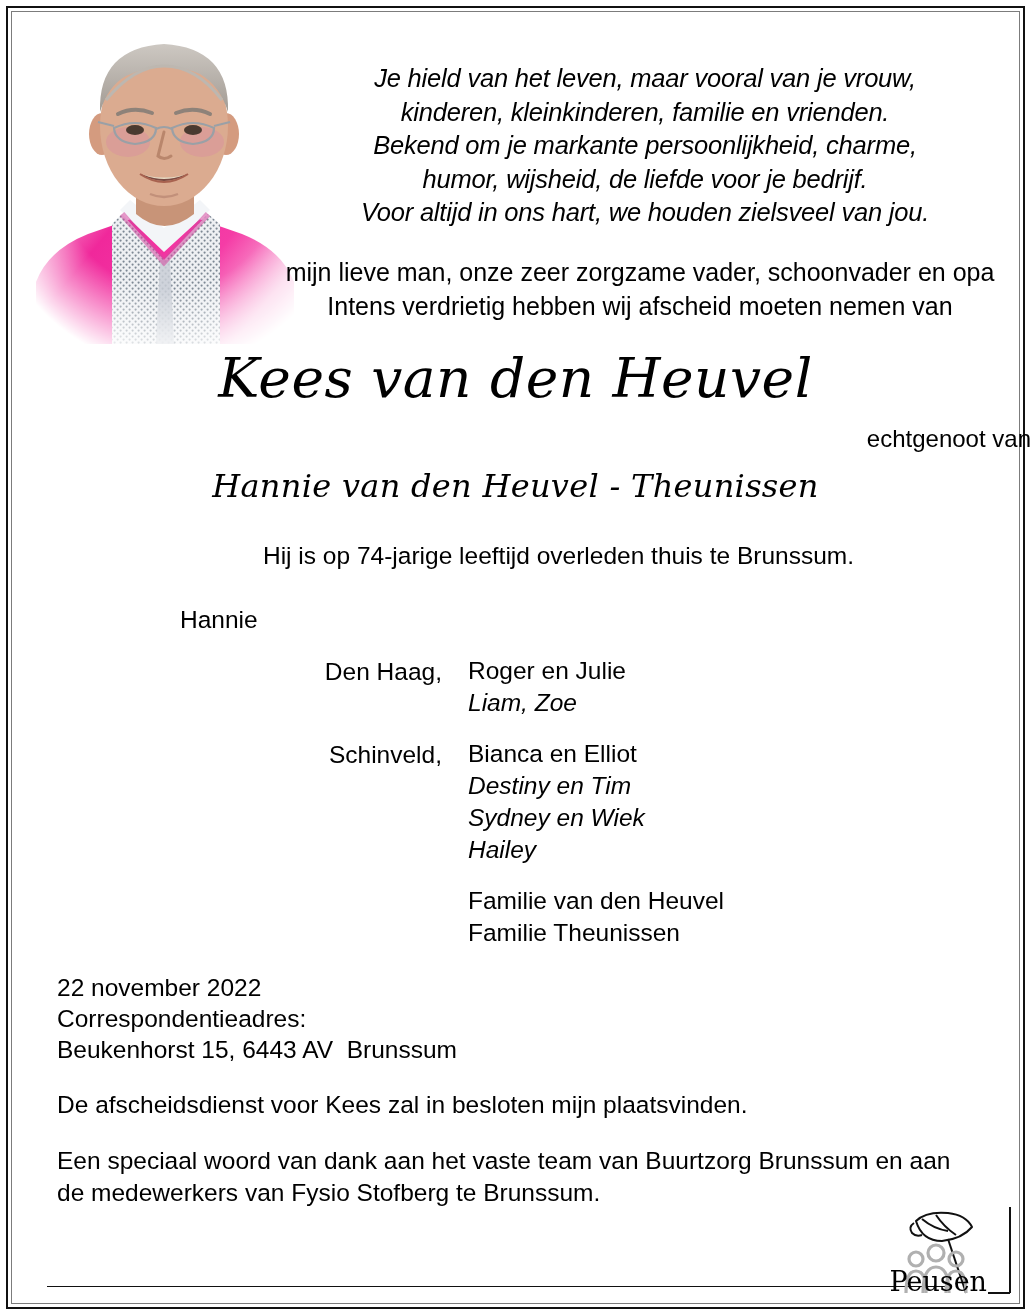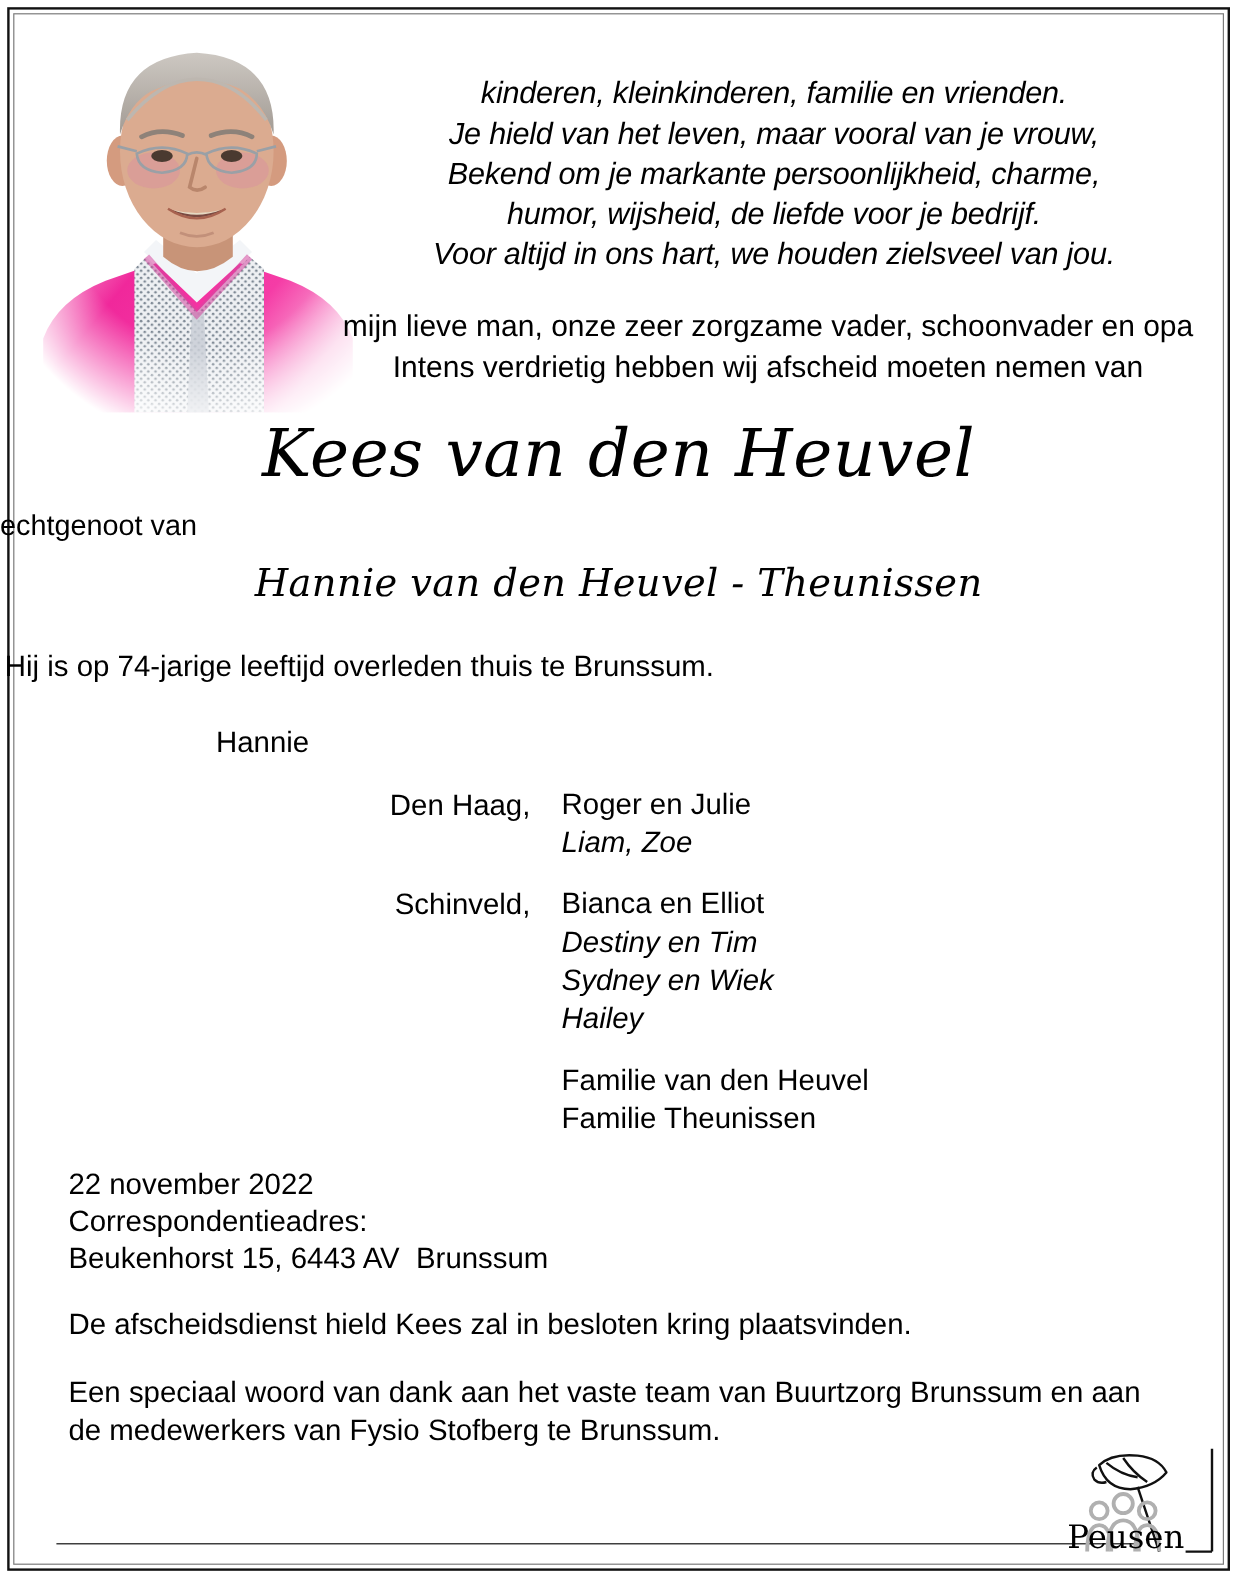"kinderen, kleinkinderen, familie en" div { order: before "Je hield van het leven," -> after "Je hield van het leven," }
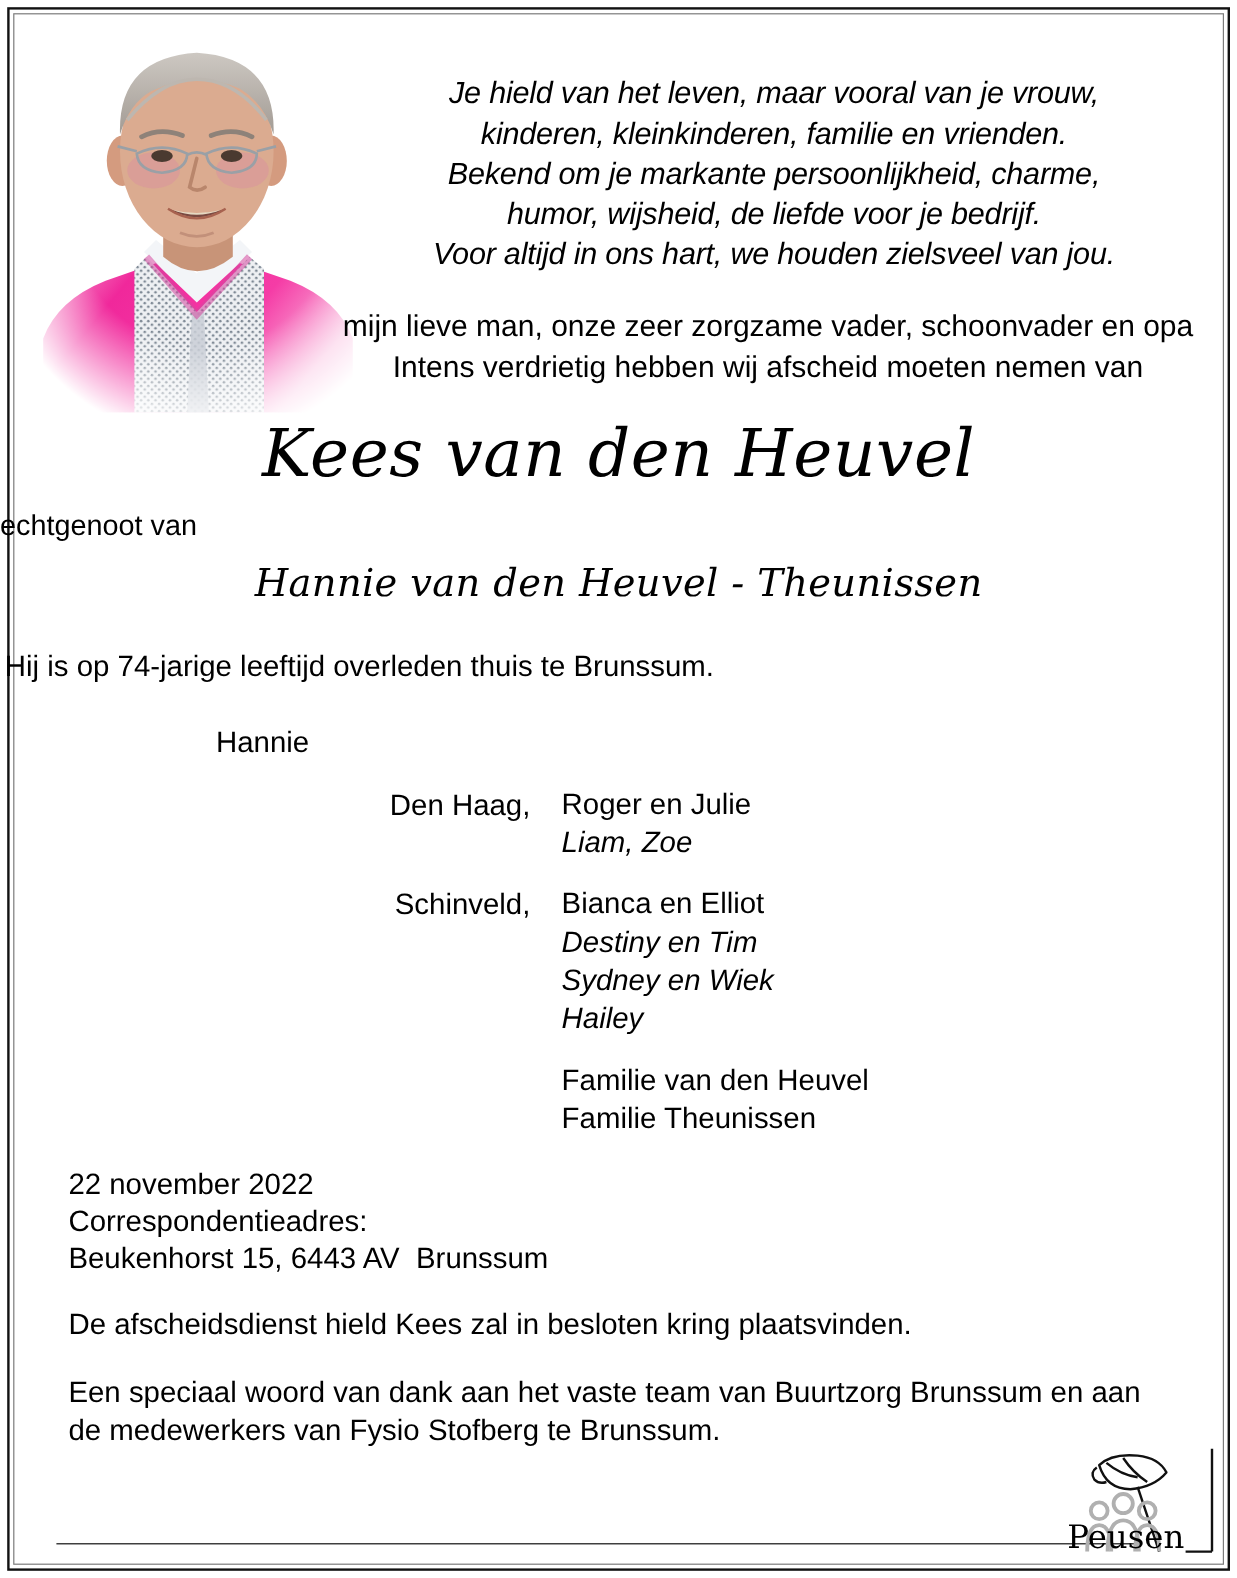"echtgenoot van" .spouse-label { text-align: left -> right }
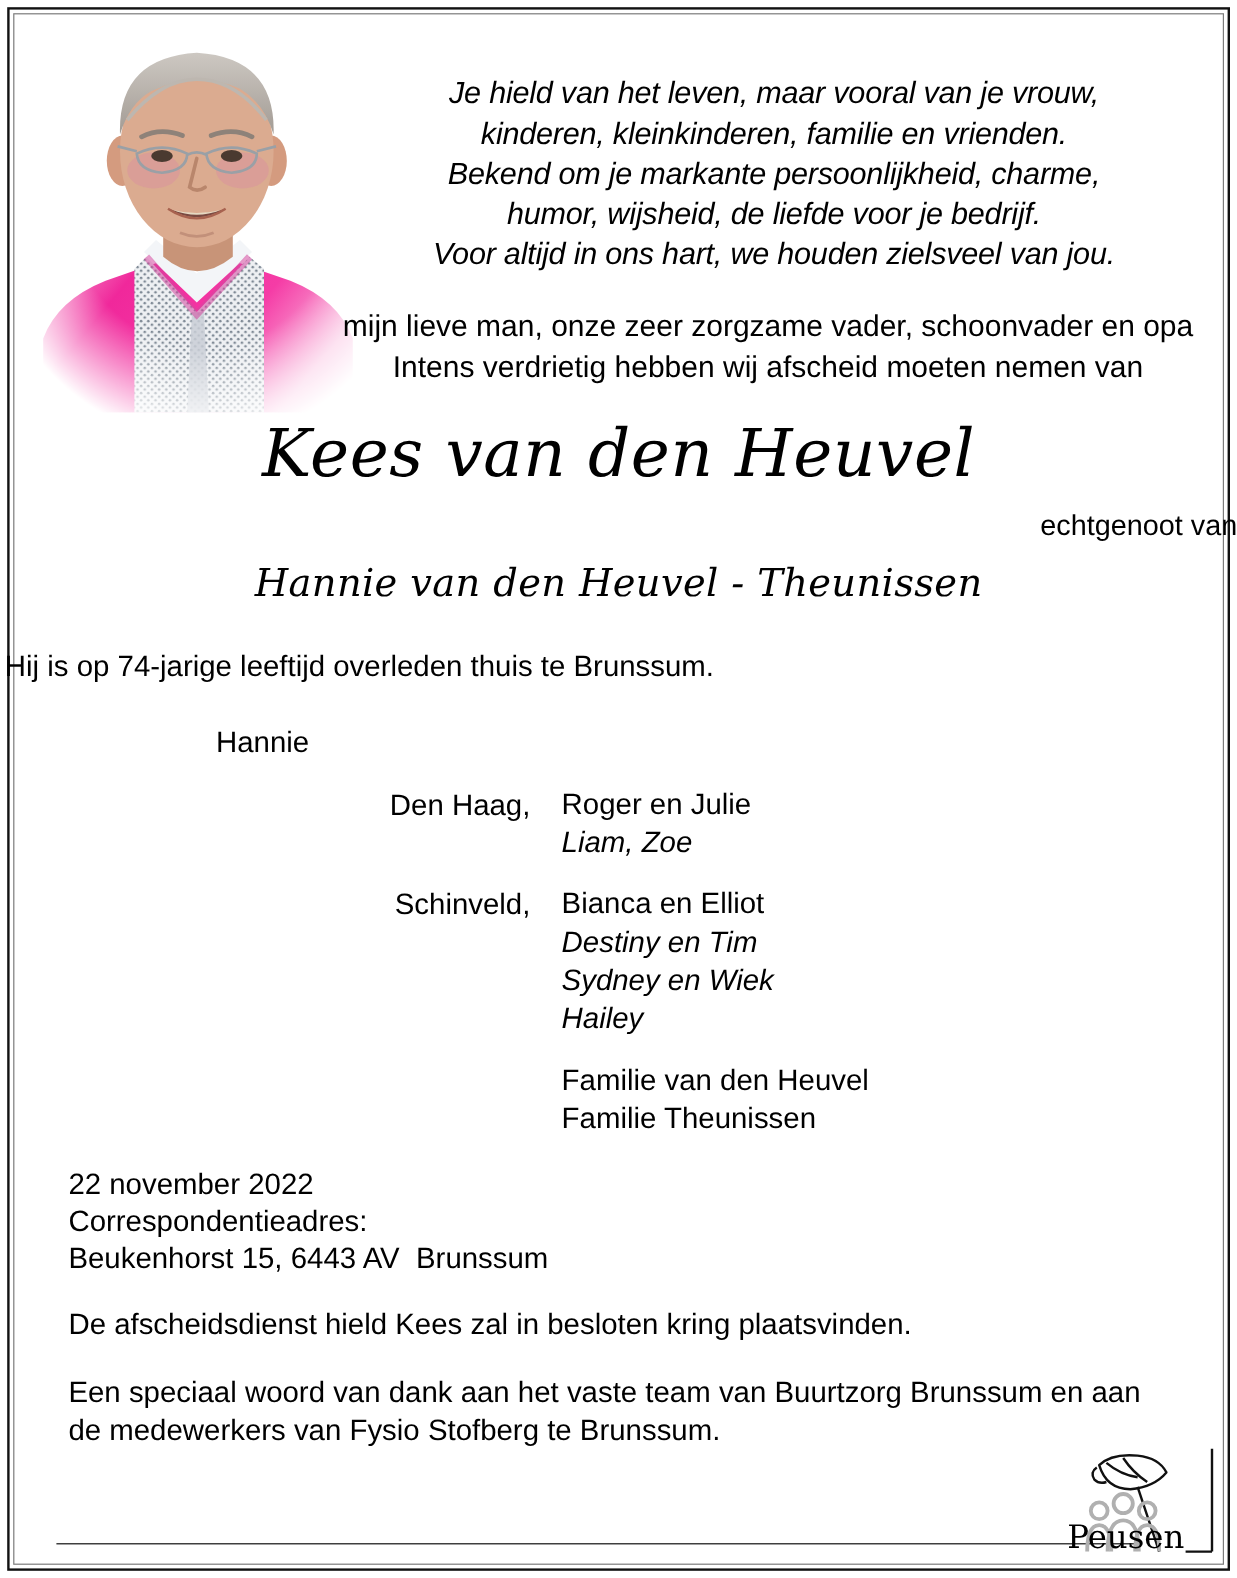"Hij is op 74-jarige leeftijd" .death-line { left: 4px -> 18px; text-align: left -> right }
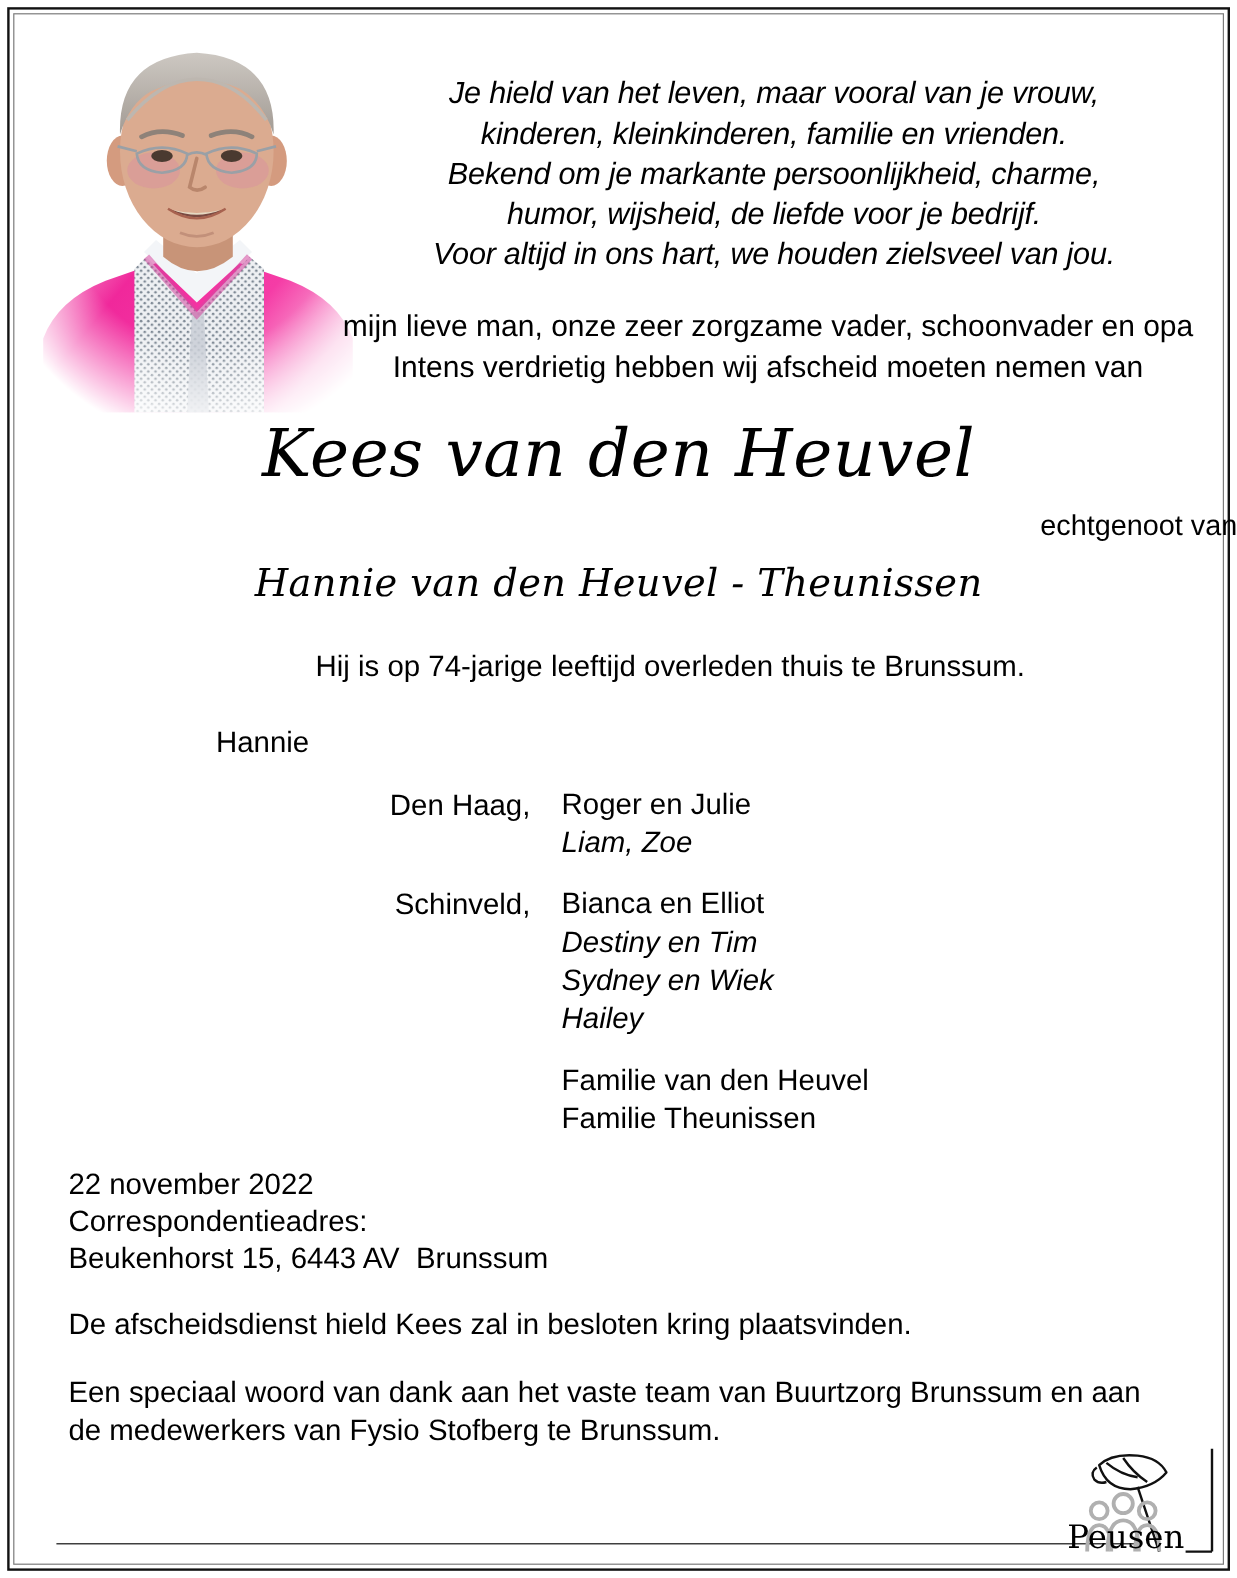"De afscheidsdienst hield Kees zal" div { text: hield Kees zal in besloten kring -> voor Kees zal in besloten mijn }
